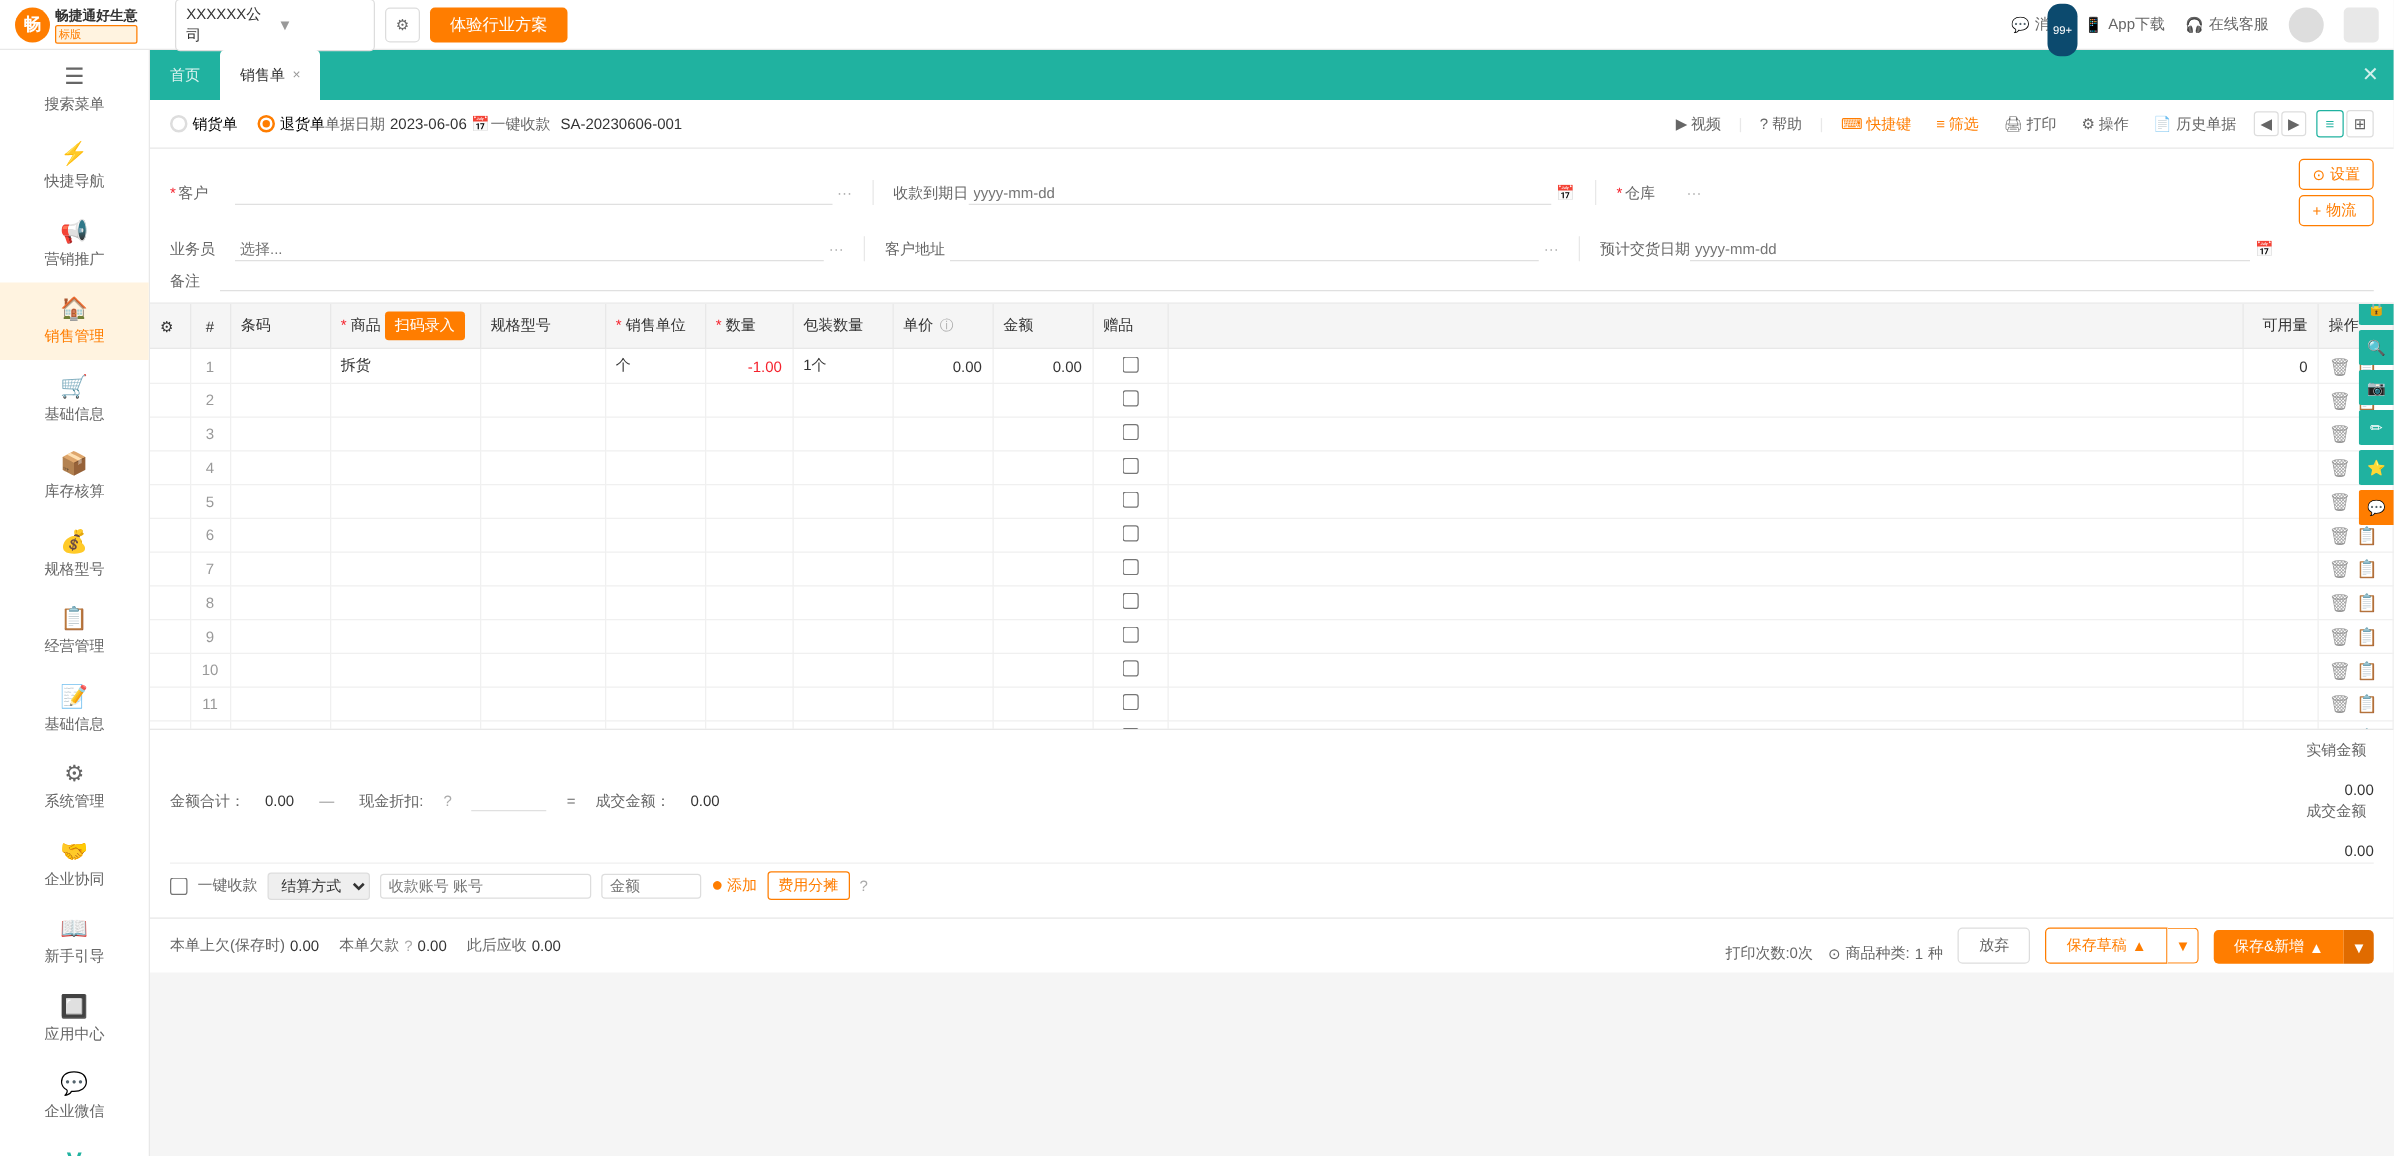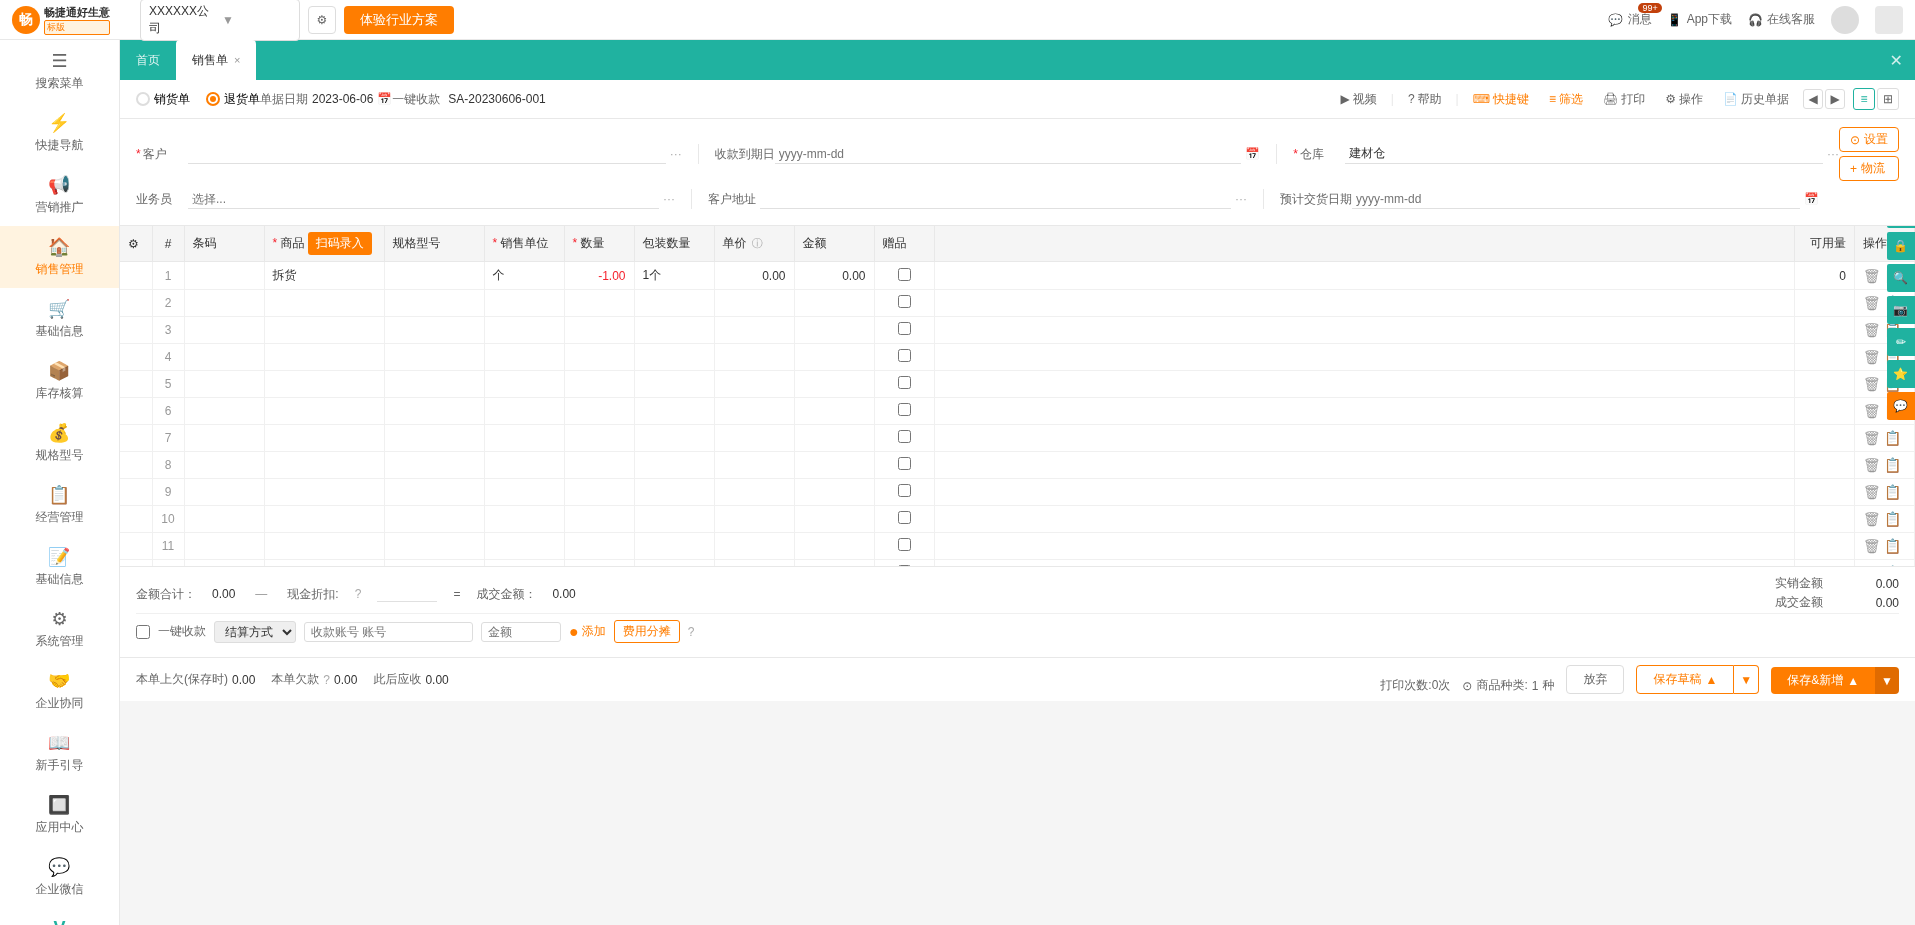"99+" .badge-red { background: #c2410c -> #0c4a6e; padding: 0 4px -> 16px 4px }
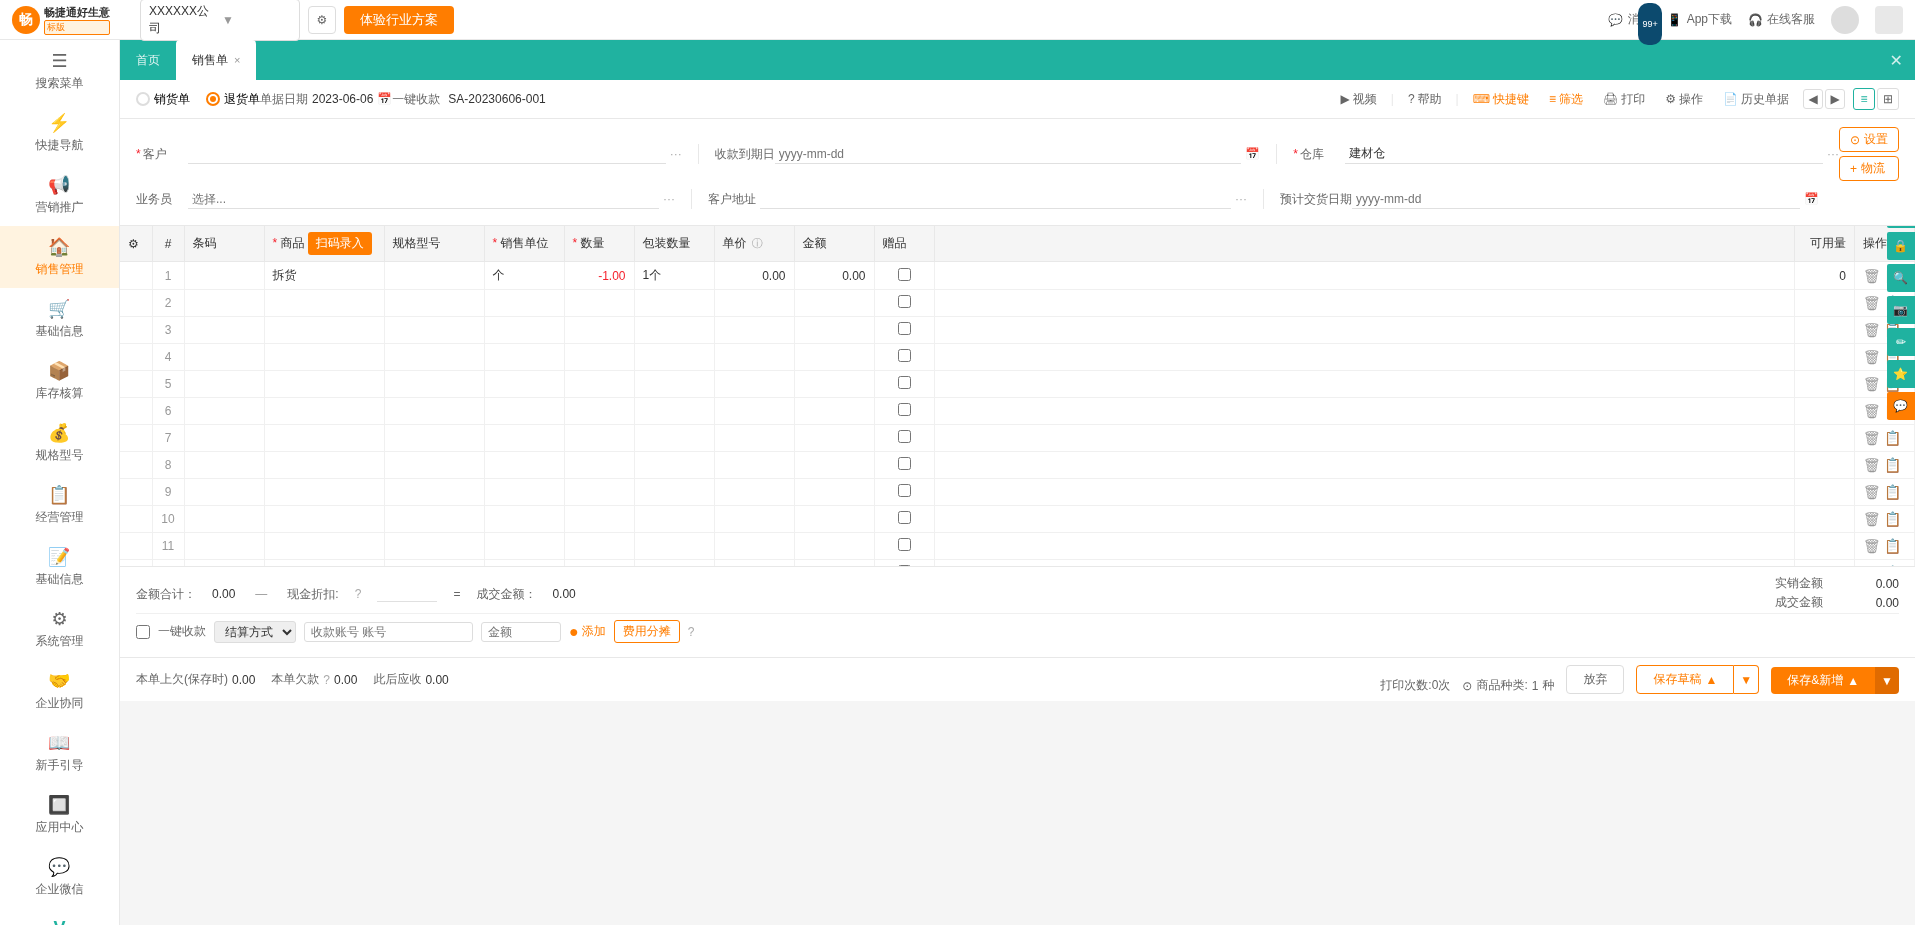"建材仓" input.field-input { html: <input> -> none }
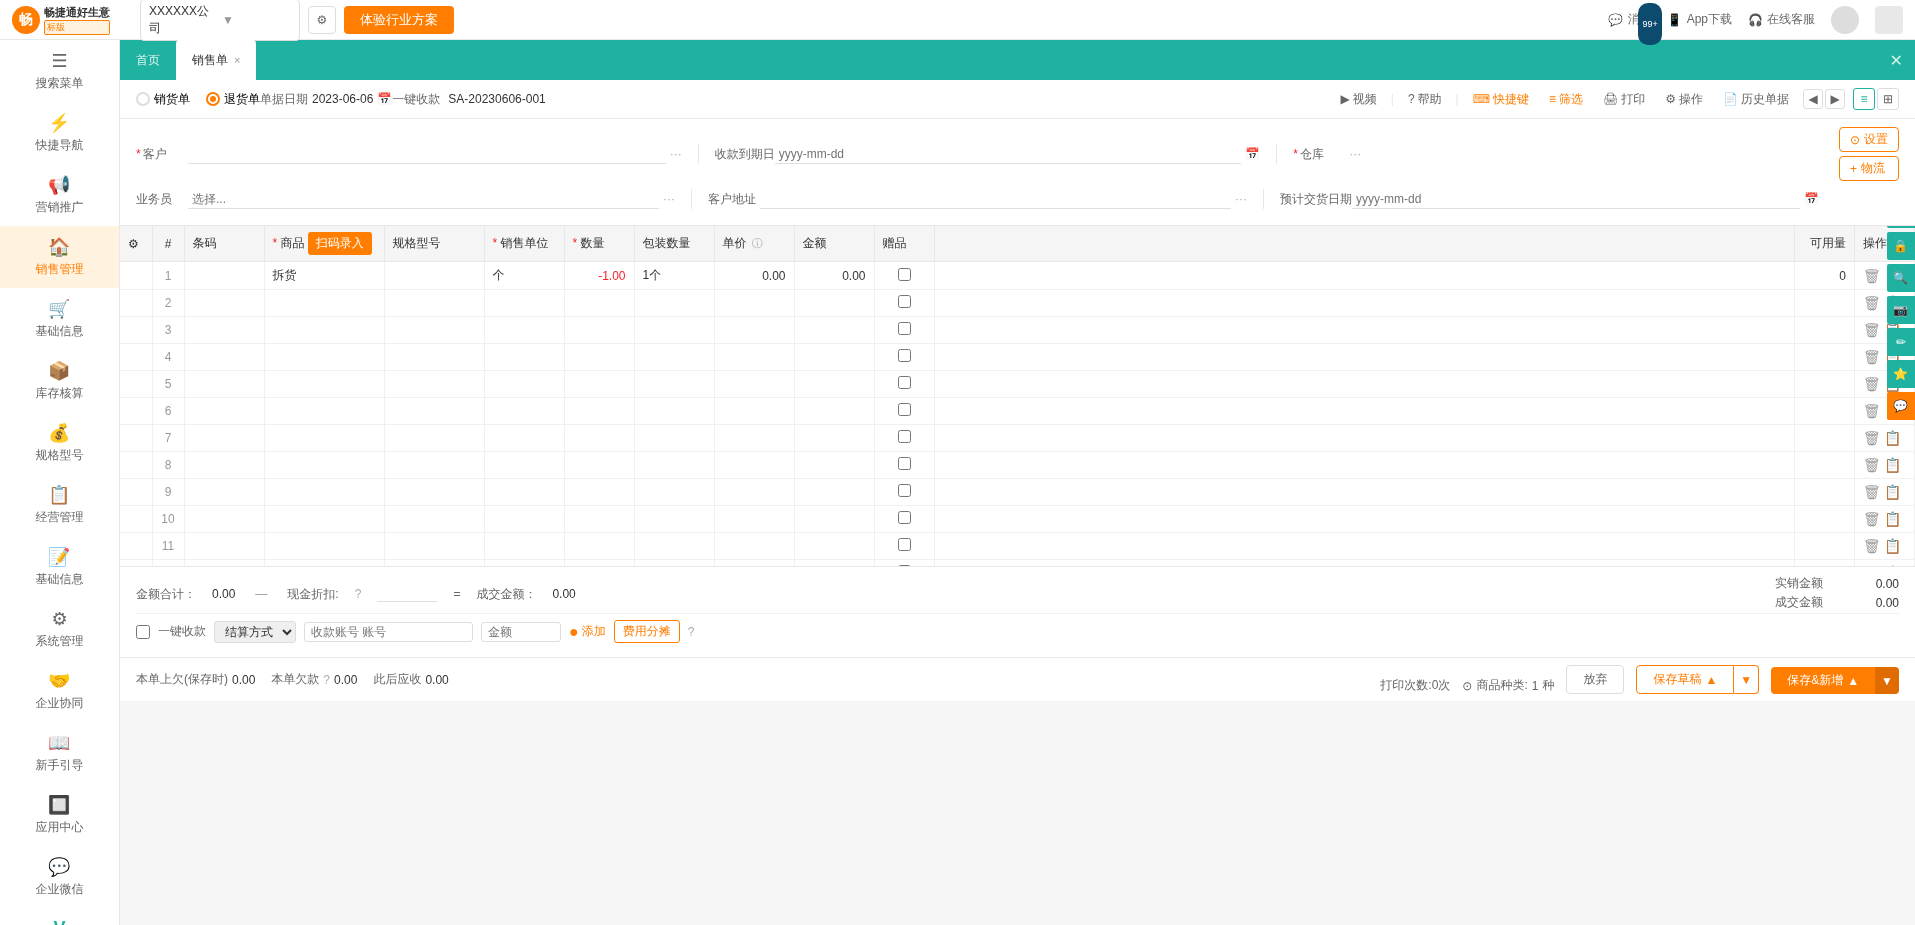"备注" div.remarks-row { html: none -> <div> <span>备注</span> <input> </div> }
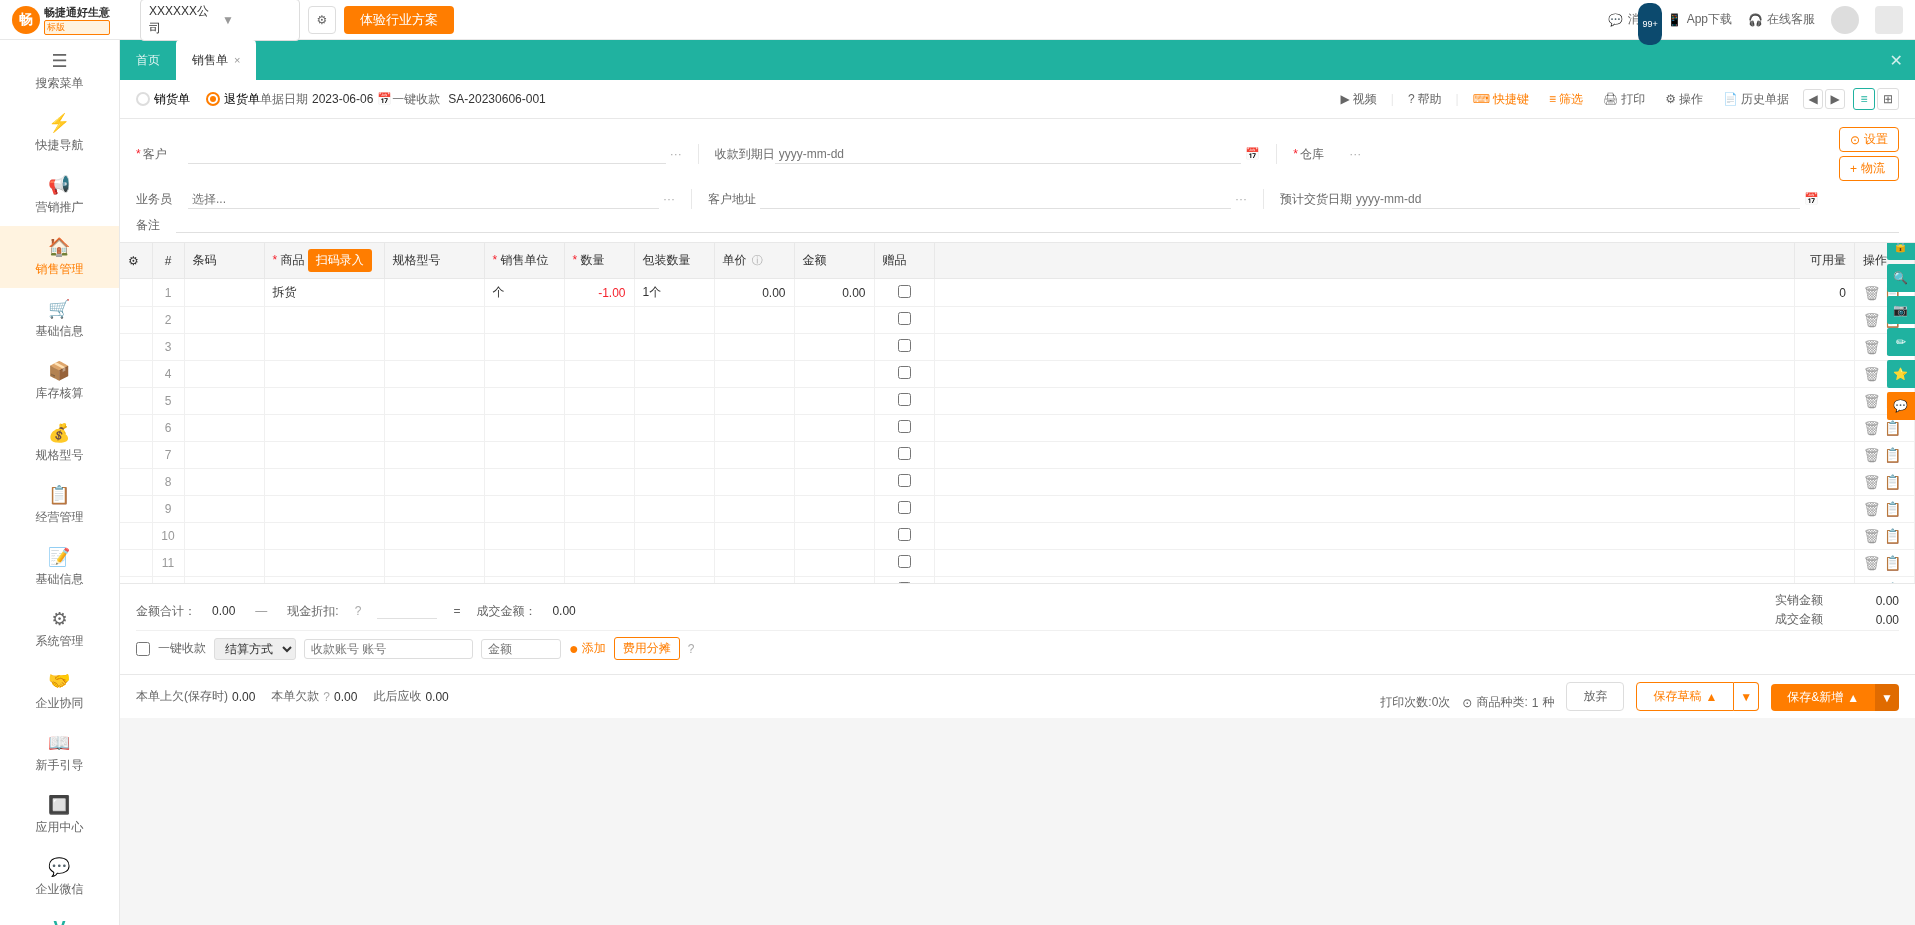"实销金额" .summary-row { flex-direction: none -> column }
